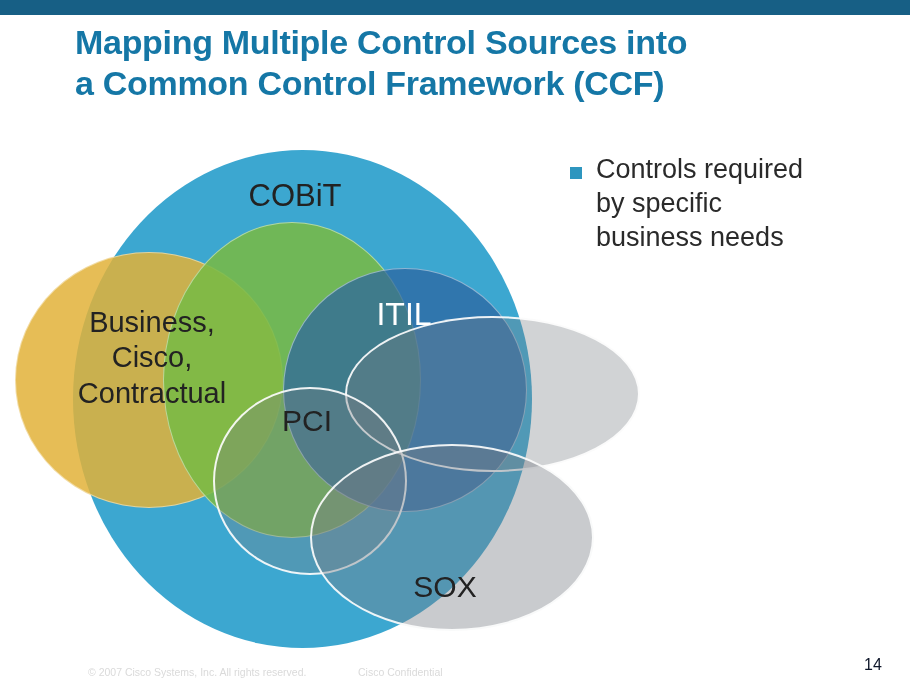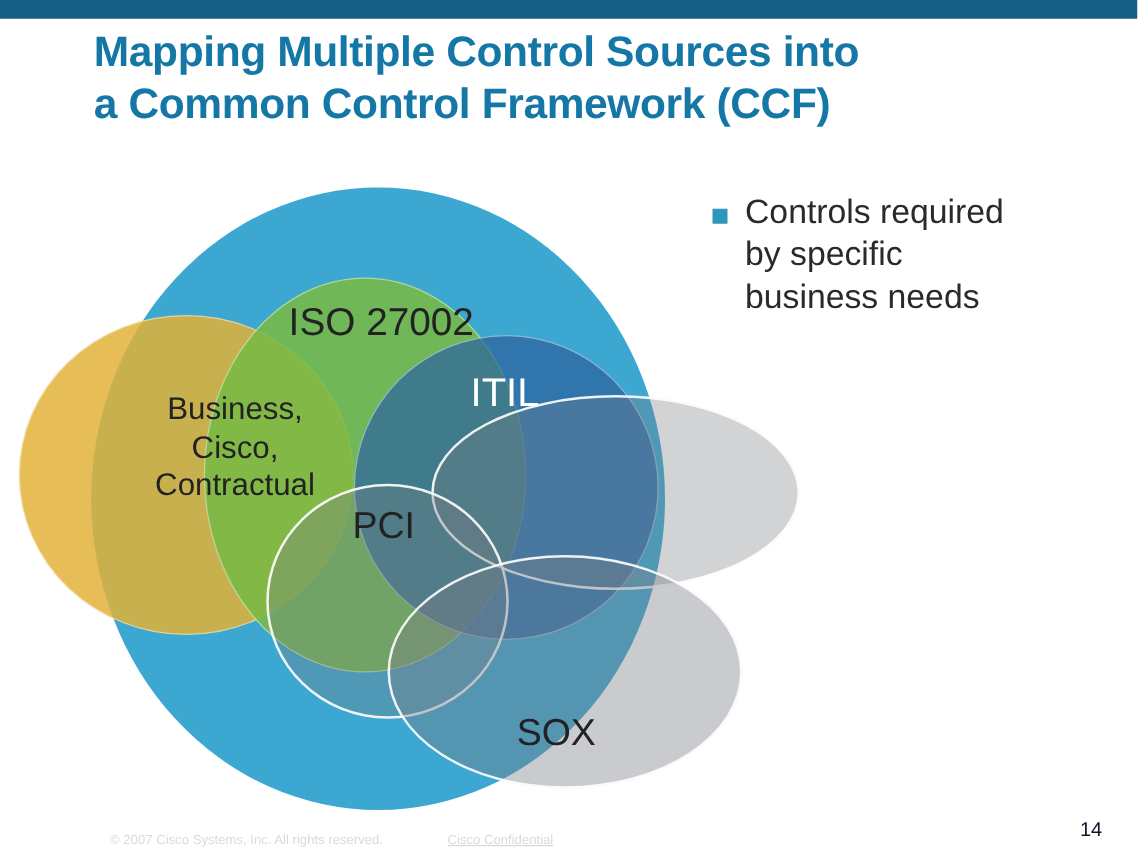"COBiT" div.vlabel { html: none -> <div>COBiT</div> }
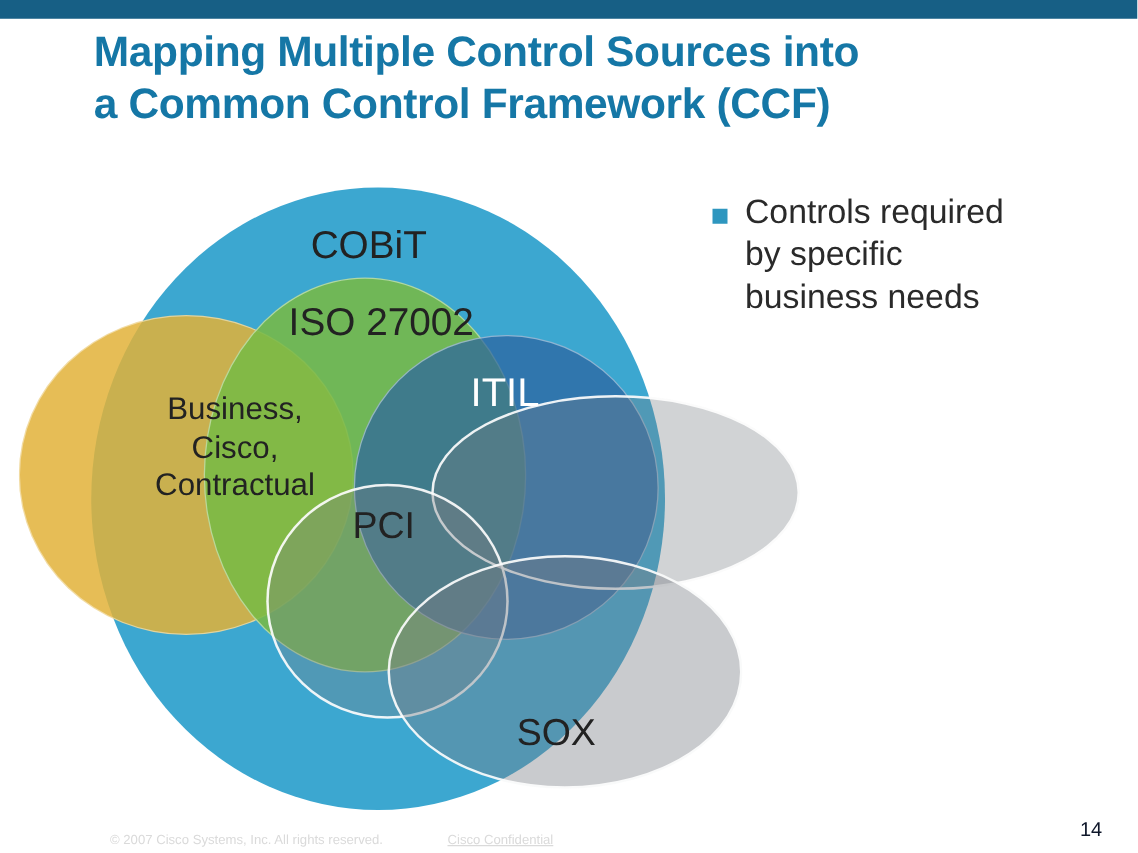"ISO 27002" div.vlabel { html: <div>ISO 27002</div> -> none }
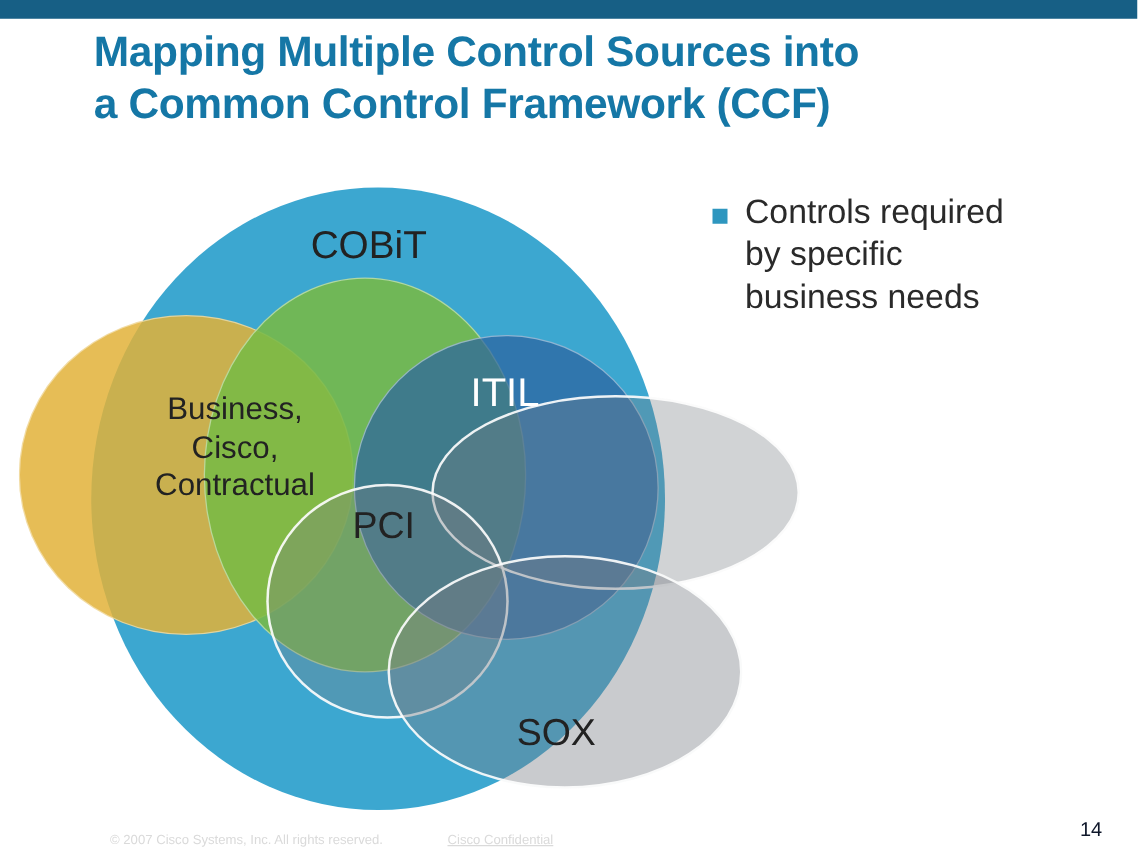"Business," .l-business { font-size: 25px -> 29px; margin-left: 36px -> none }
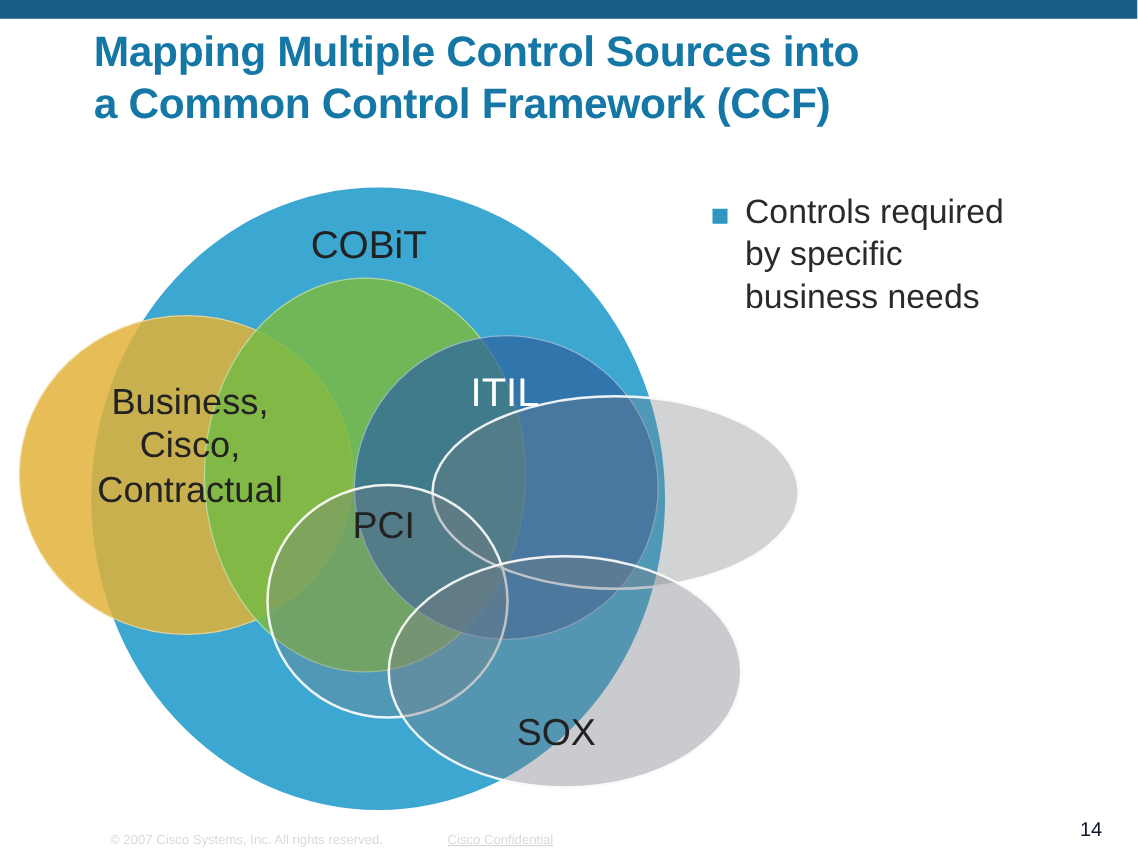"Cisco Confidential" .footer-confidential { text-decoration: underline -> none }
